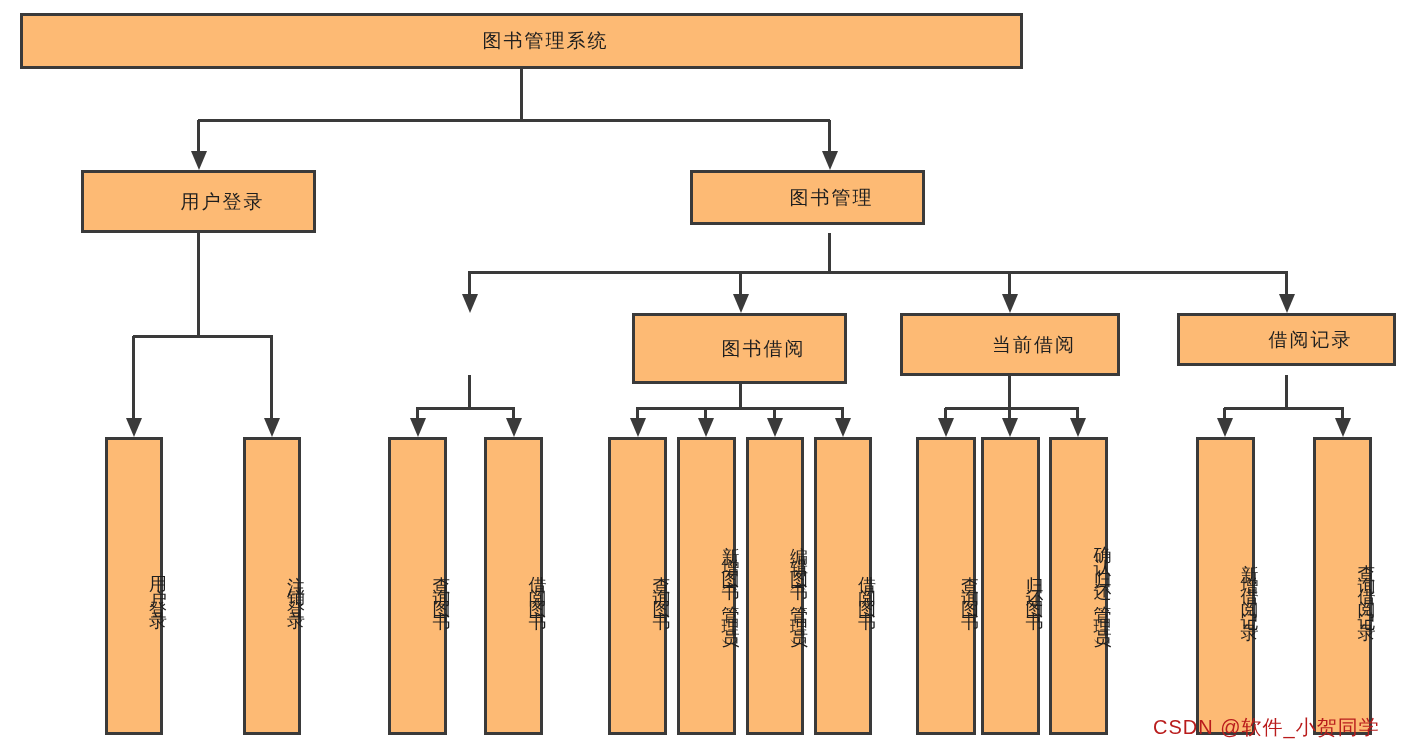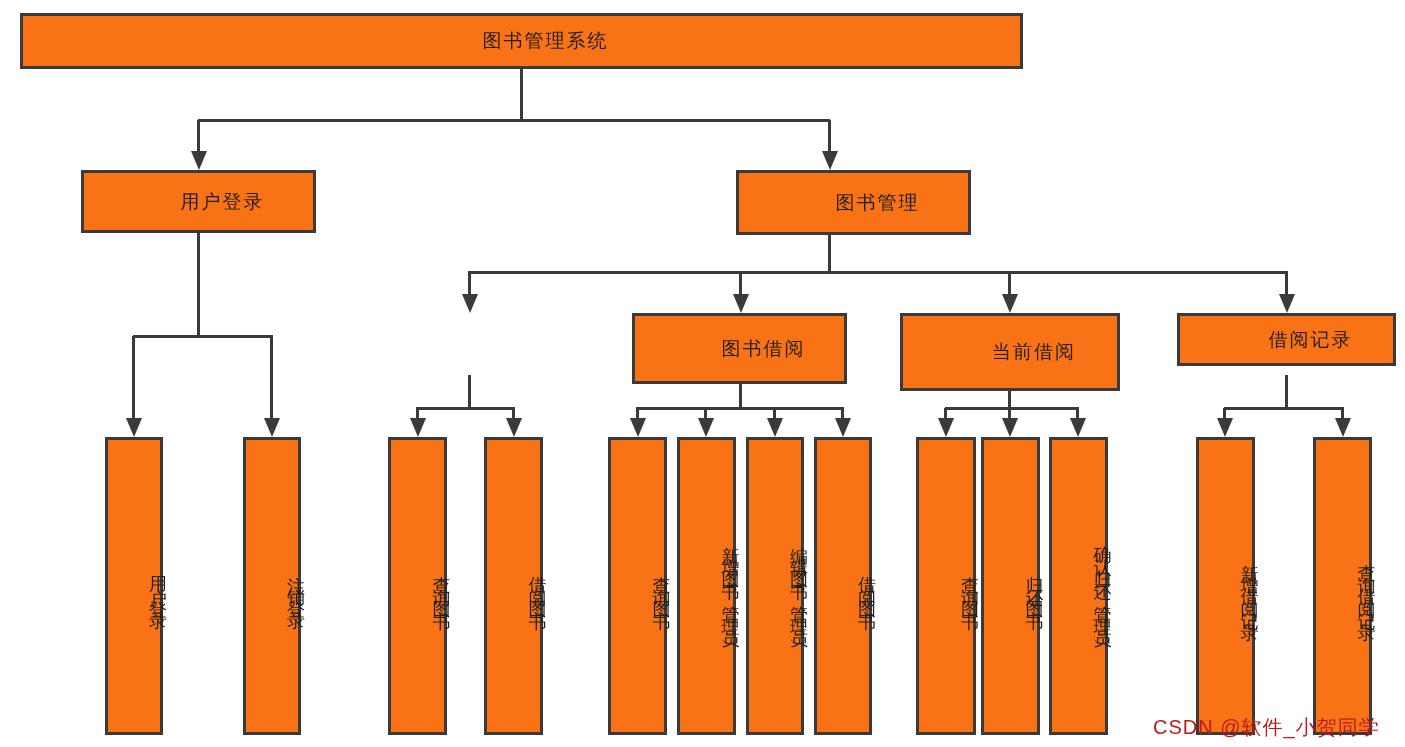"图书管理系统" .box { background: #f97316 -> #fdba74 }
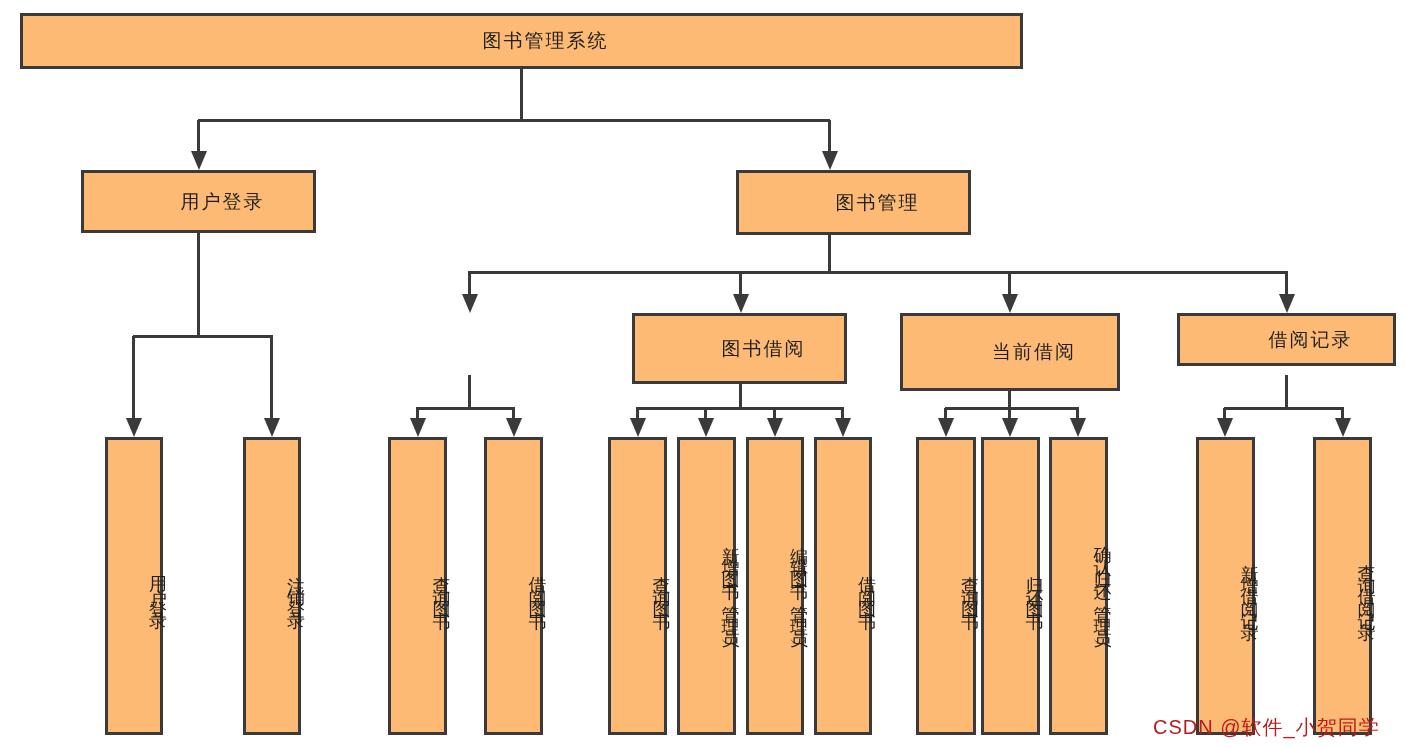"图书管理" div.box { height: 65px -> 55px; left: 736px -> 690px }
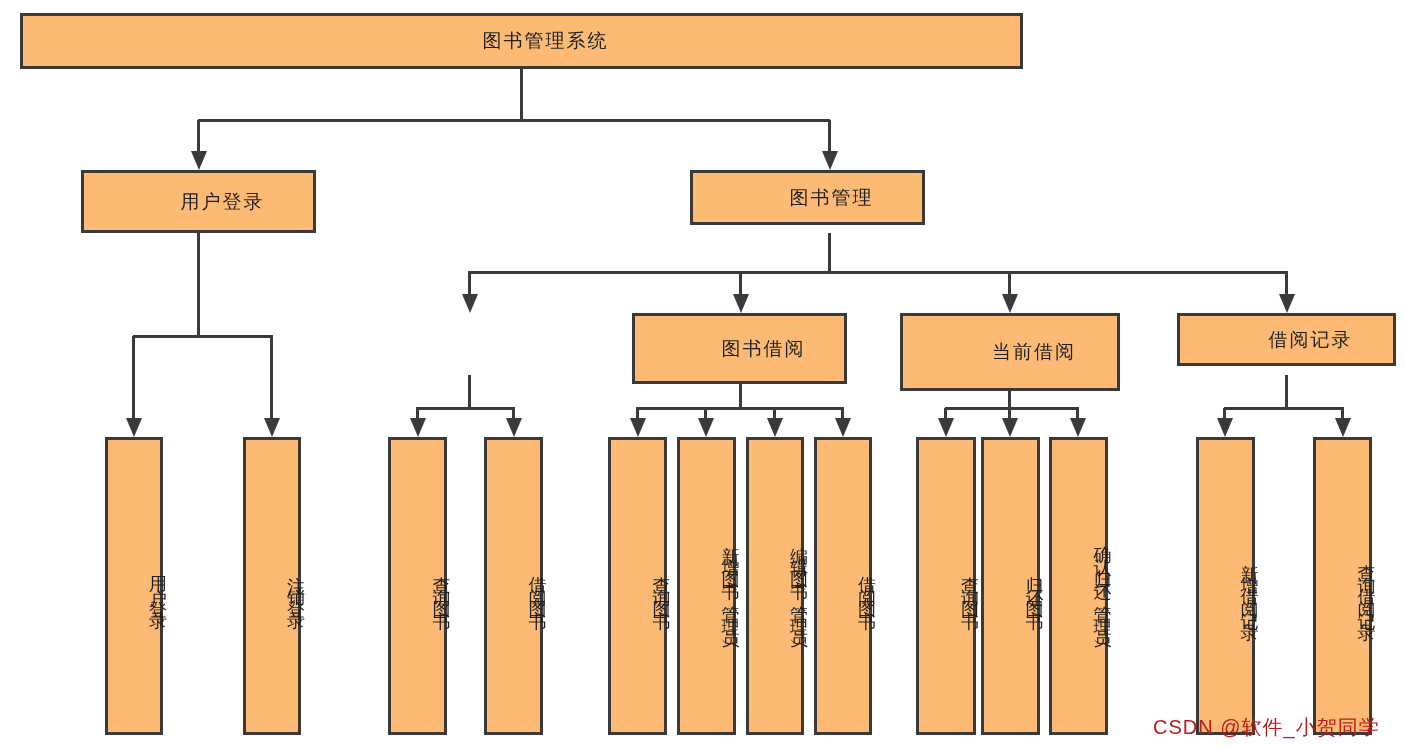"当前借阅" div.box { height: 78px -> 63px }
